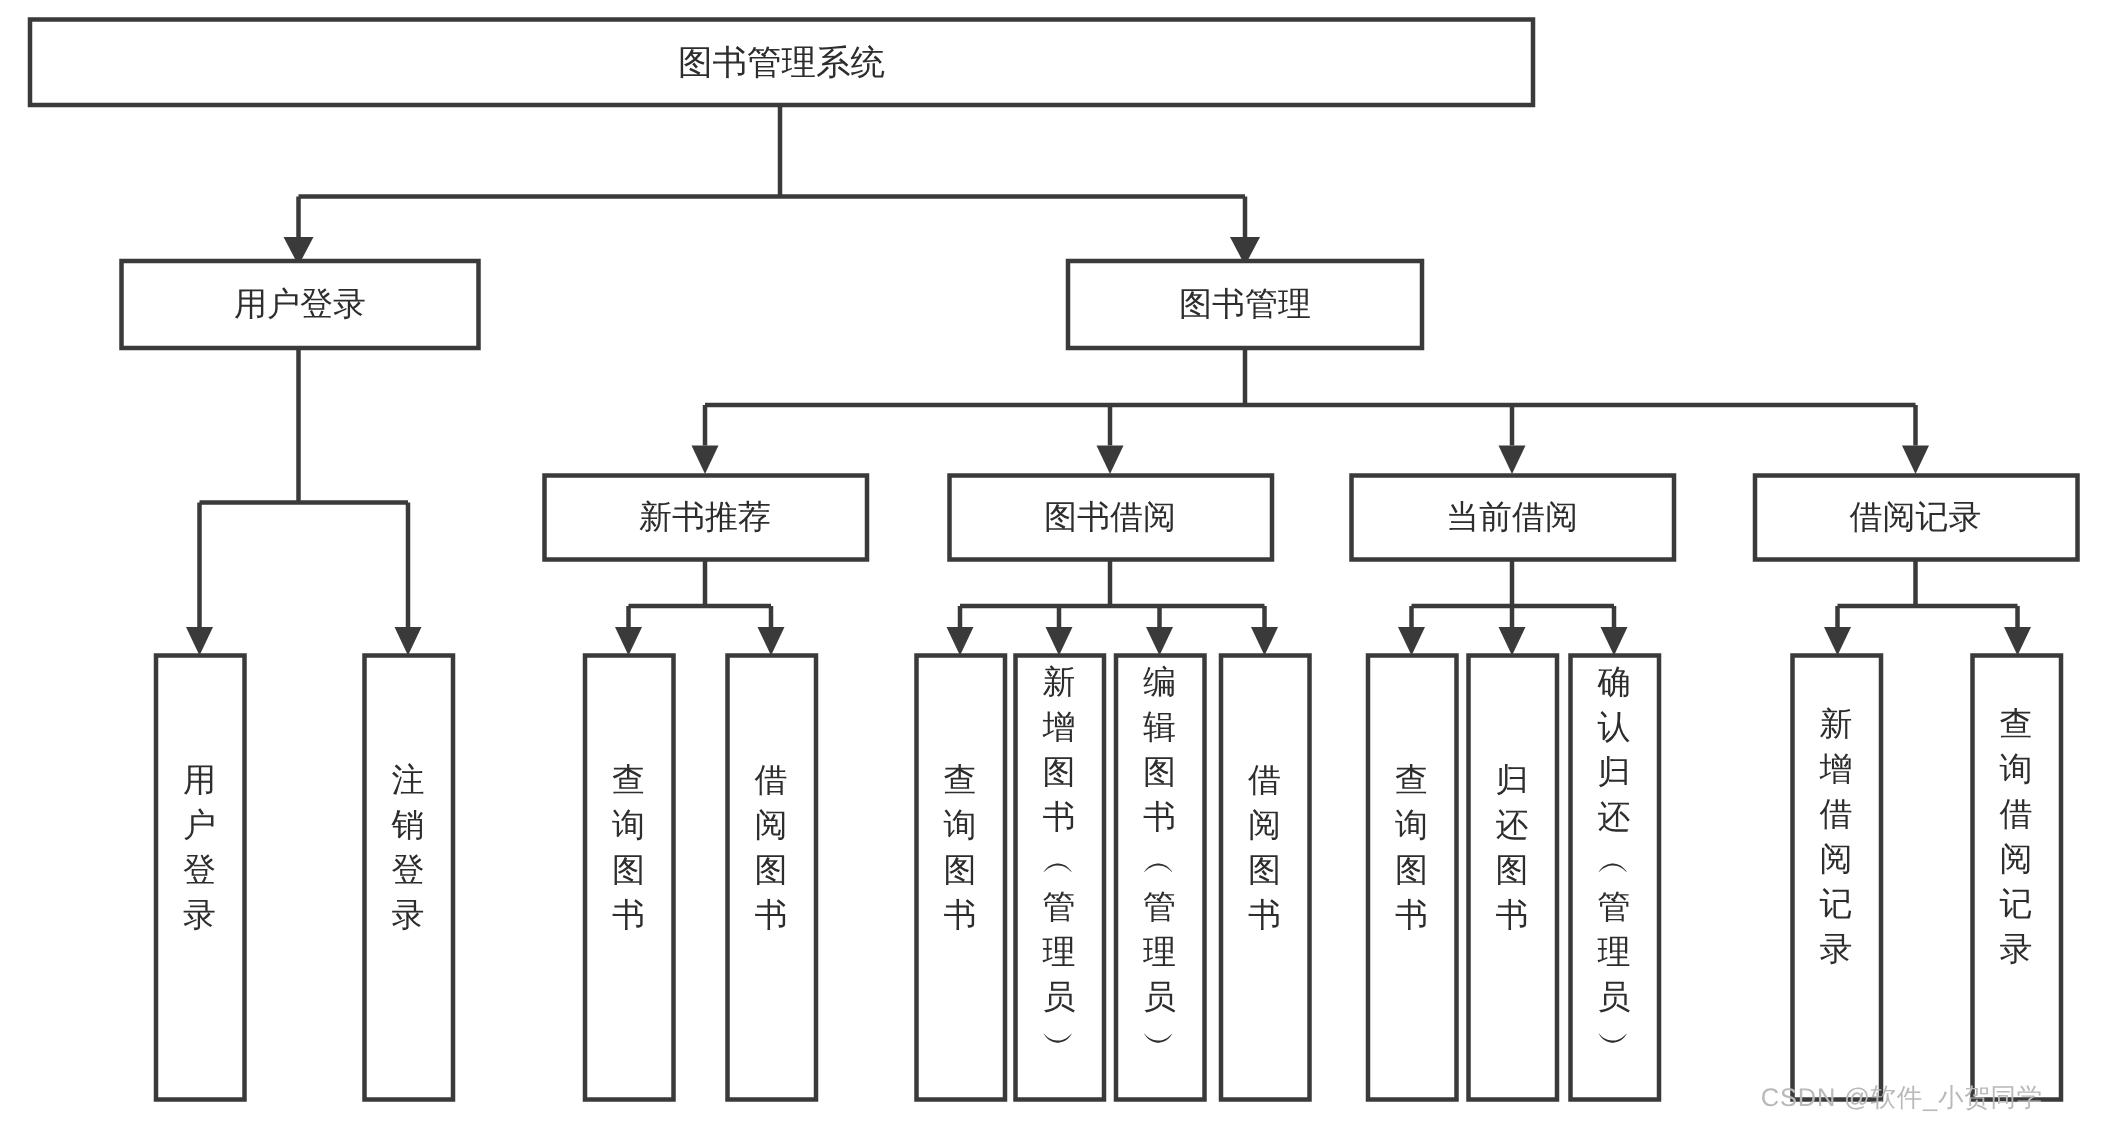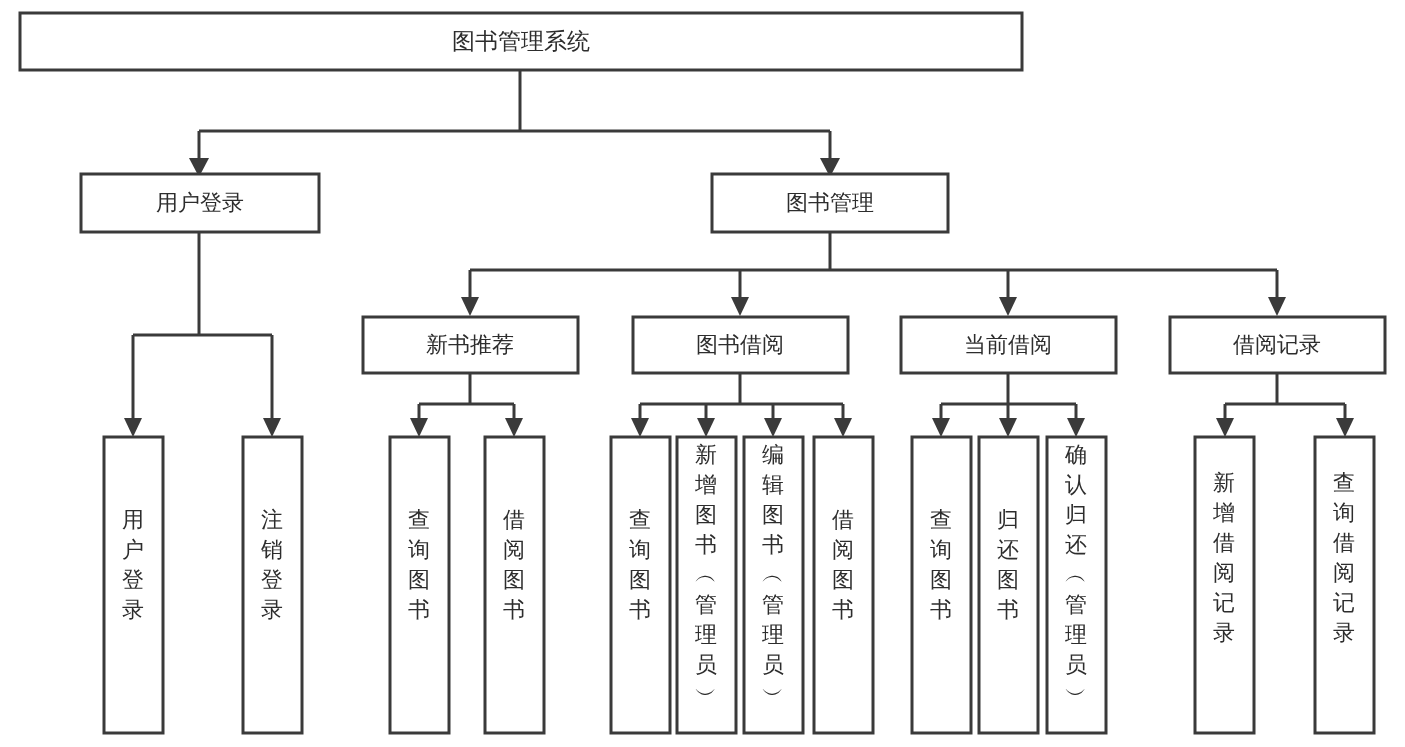"CSDN @软件_小贺同学" div.watermark { html: none -> <div>CSDN @软件_小贺同学</div> }
